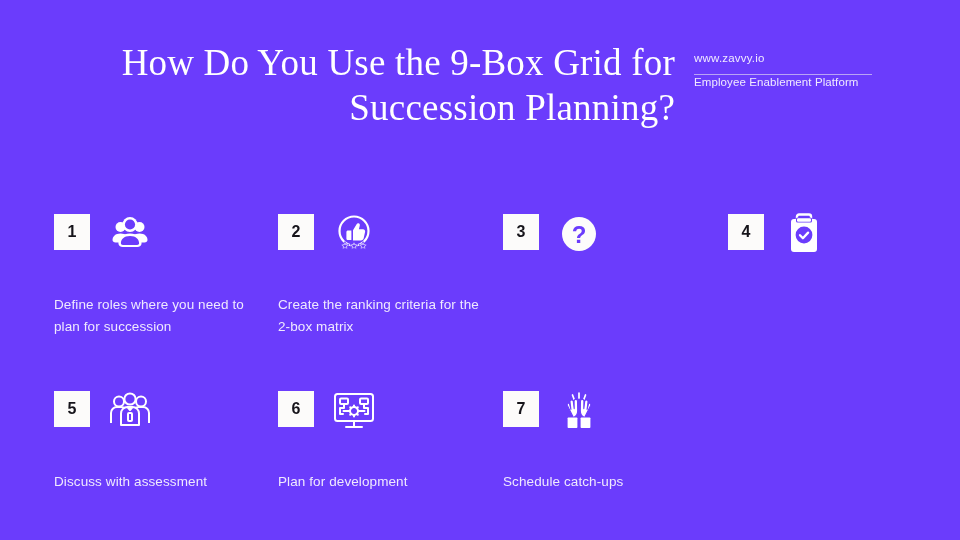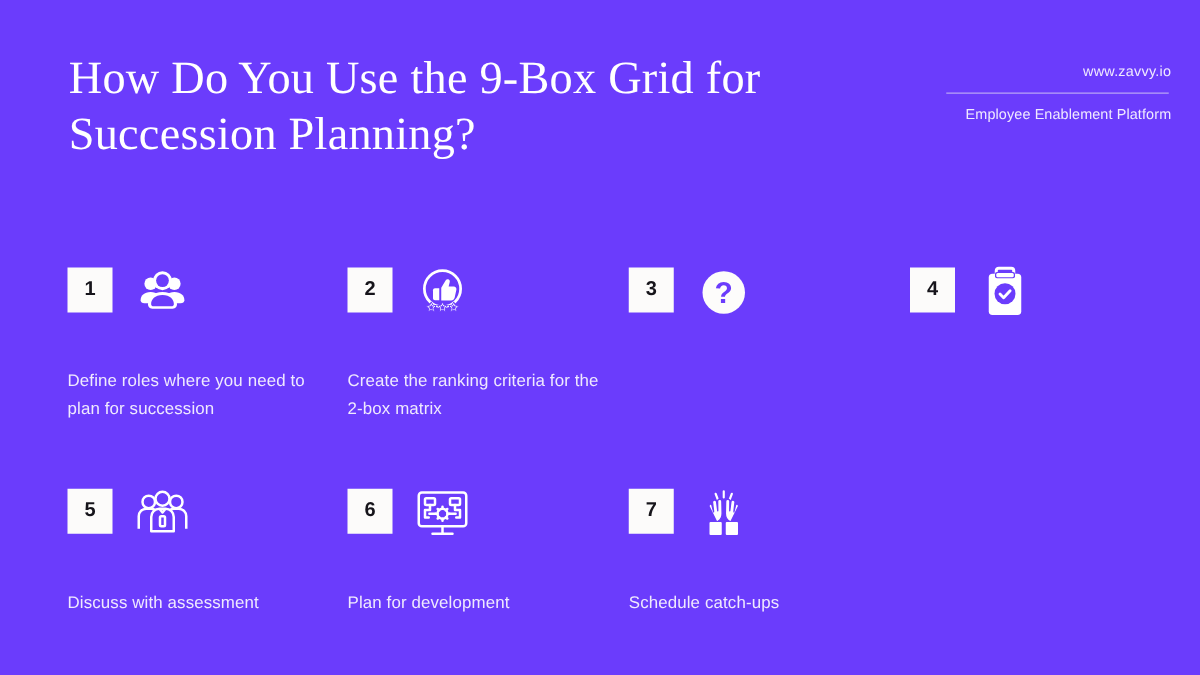"How Do You Use the" #title { text-align: none -> right }
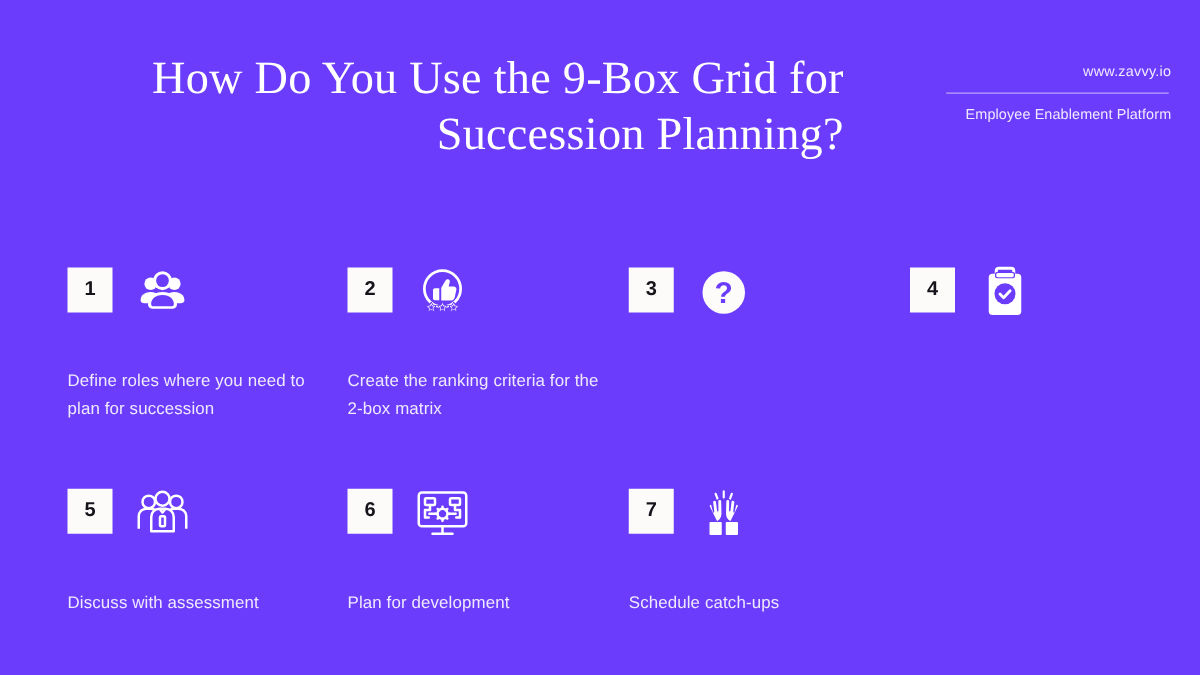"www.zavvy.io" #brand { left: 757px -> 694px; text-align: right -> none }
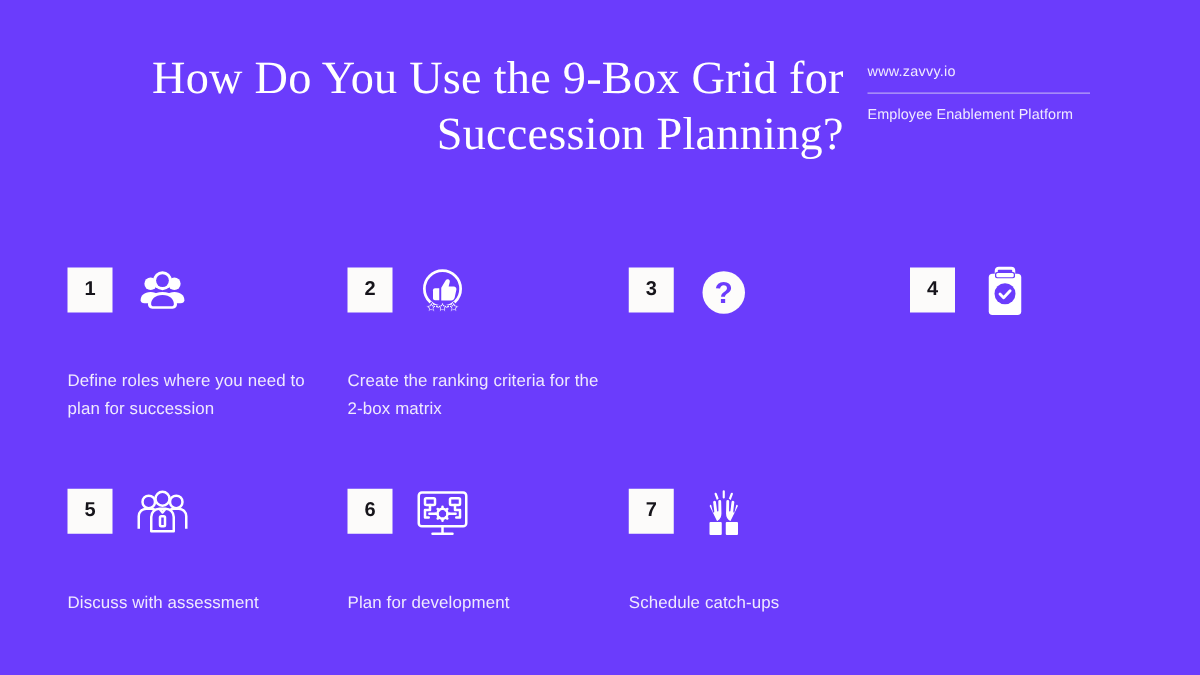"Employee Enablement Platform" #brand .tagline { margin-top: 10px -> none }
